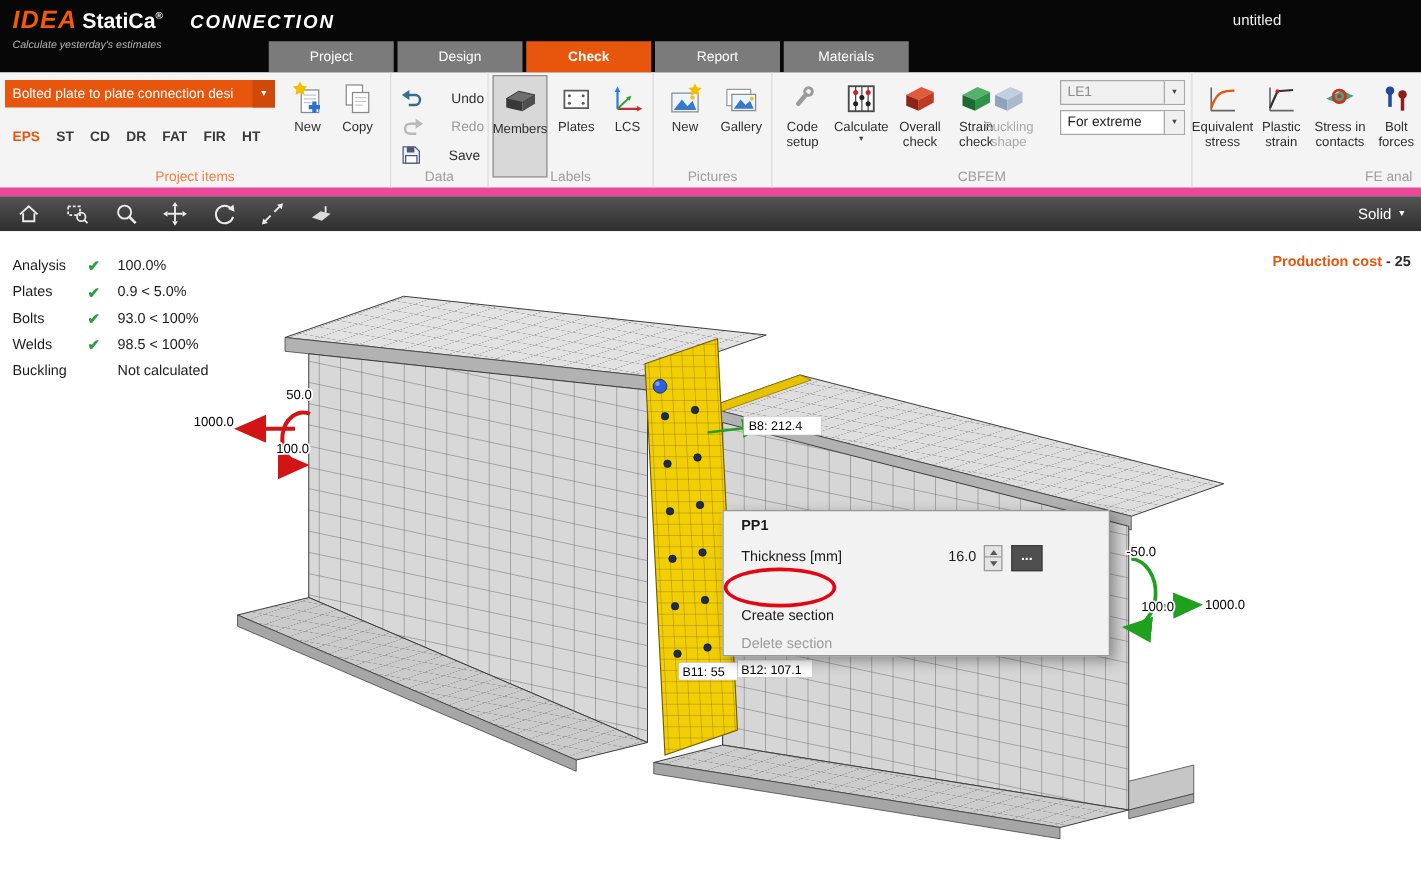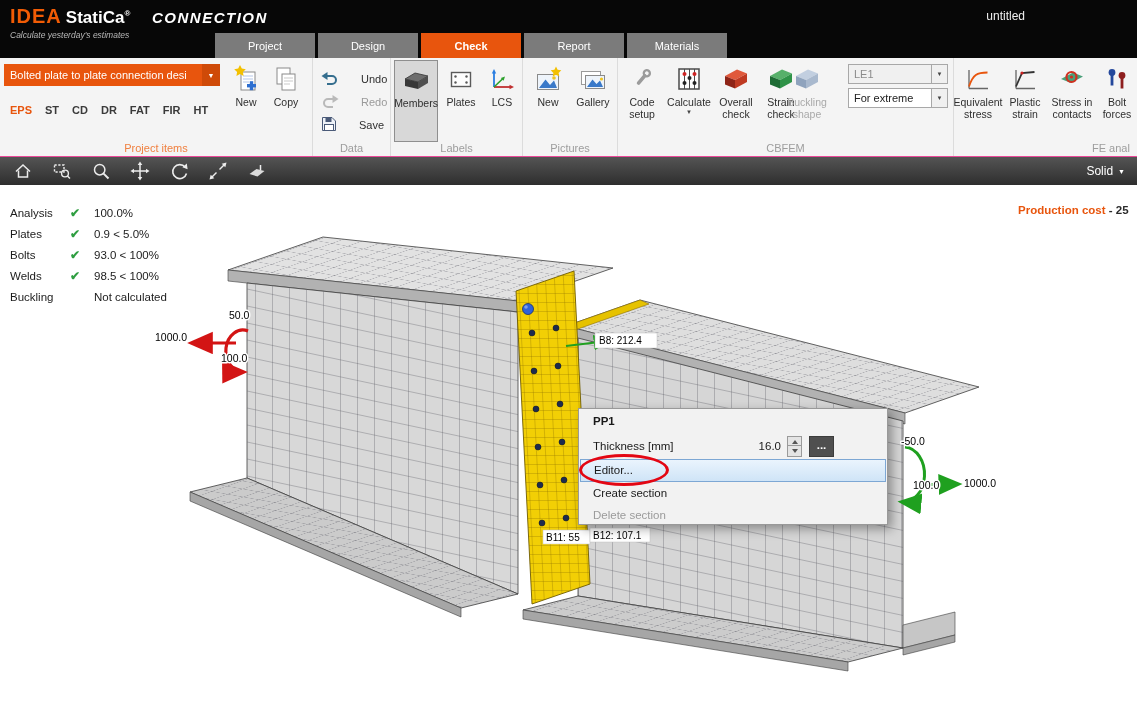"IDEA" .logo-idea { font-style: none -> italic }
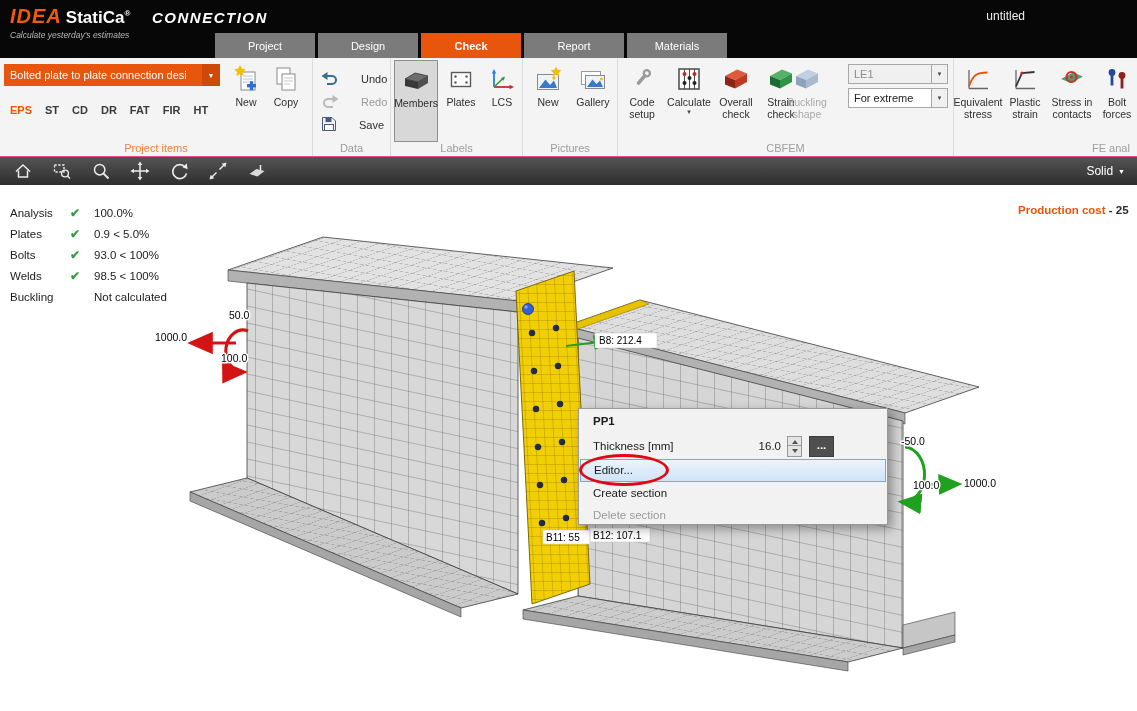"Bolted plate to plate connection" .ribbon { border-bottom: 1px solid #ec4899 -> 7px solid #ec4899 }
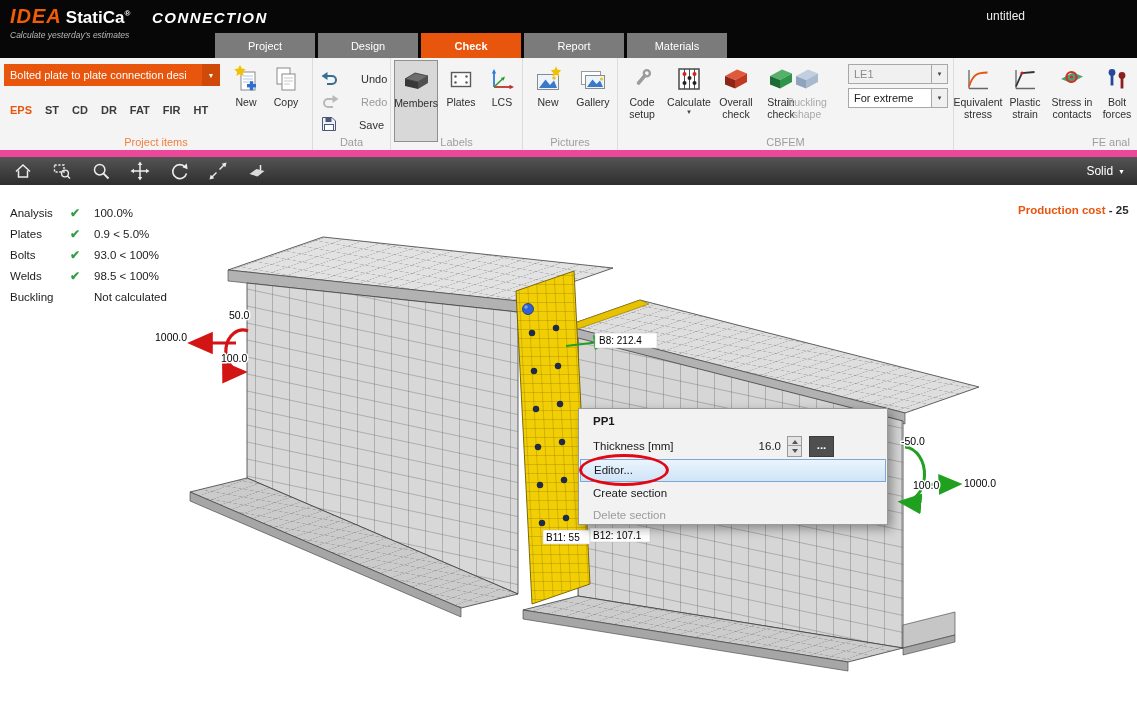"Editor..." div.cm-item { html: <div>Editor...</div> -> none }
